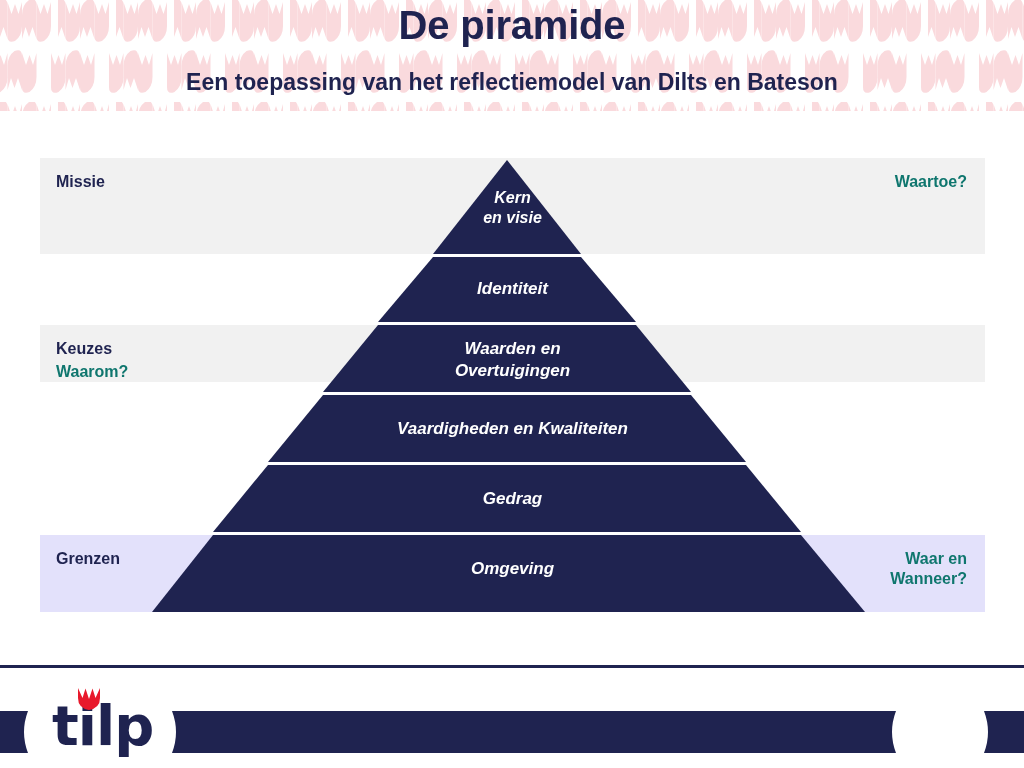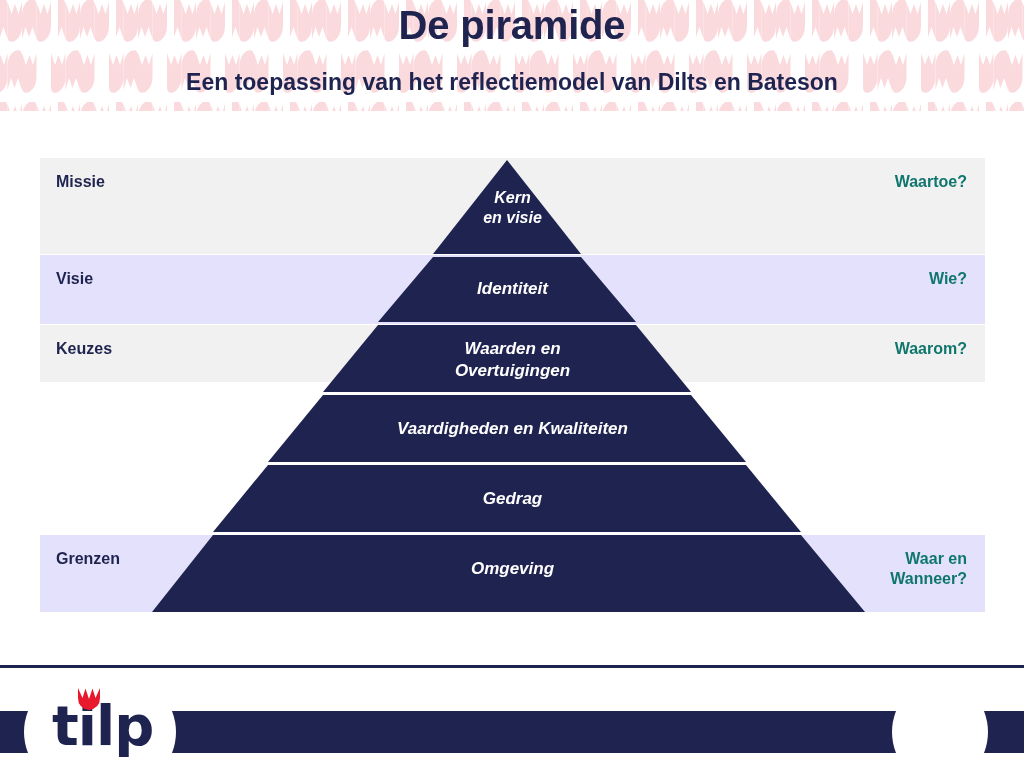"Visie" div.band { html: <div> <div>Visie</div> <div>Wie?</div> </div> -> none }
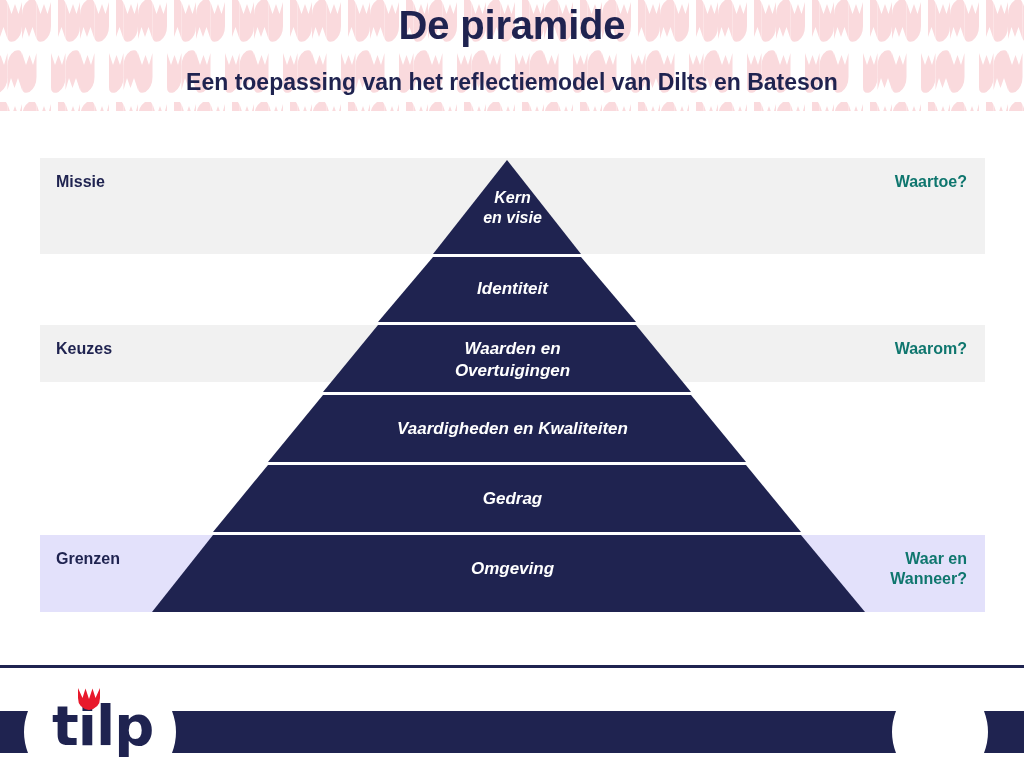"Keuzes" div.band { flex-direction: none -> column }
